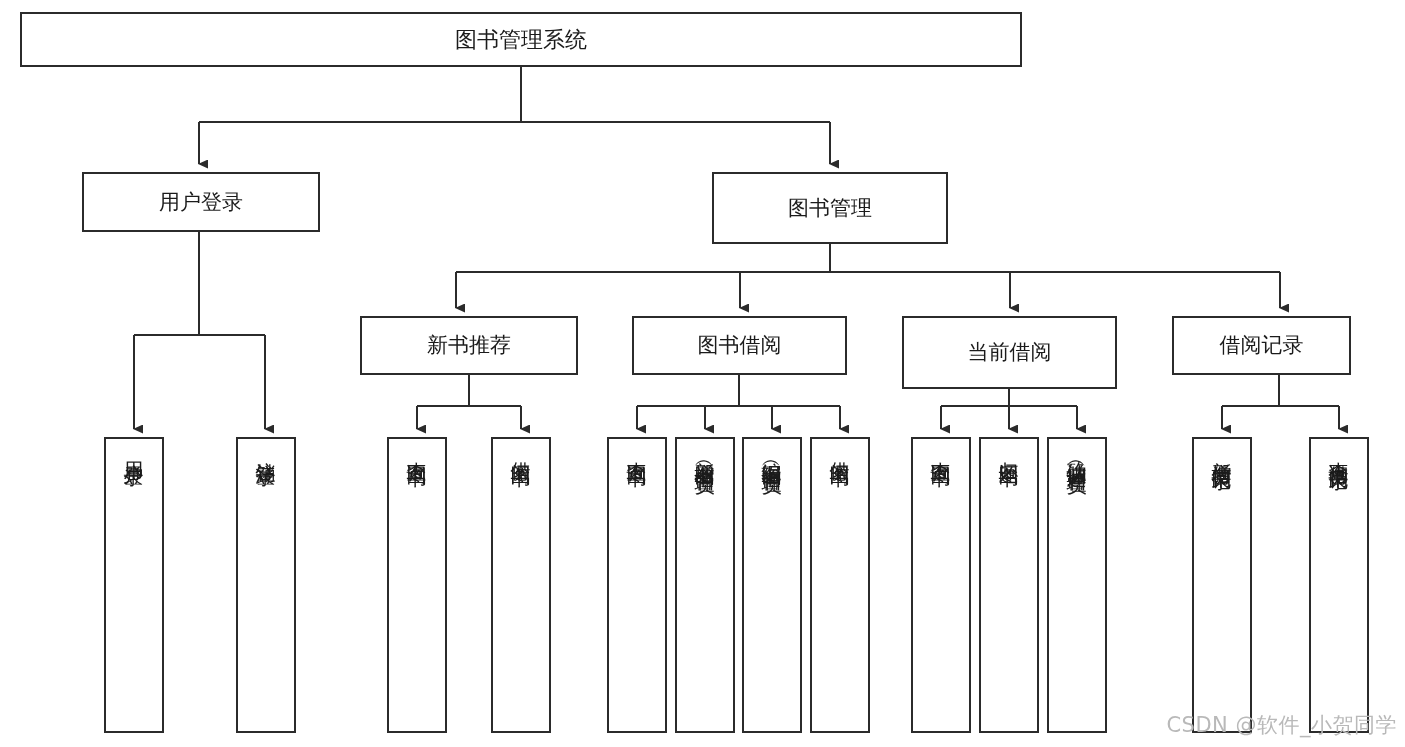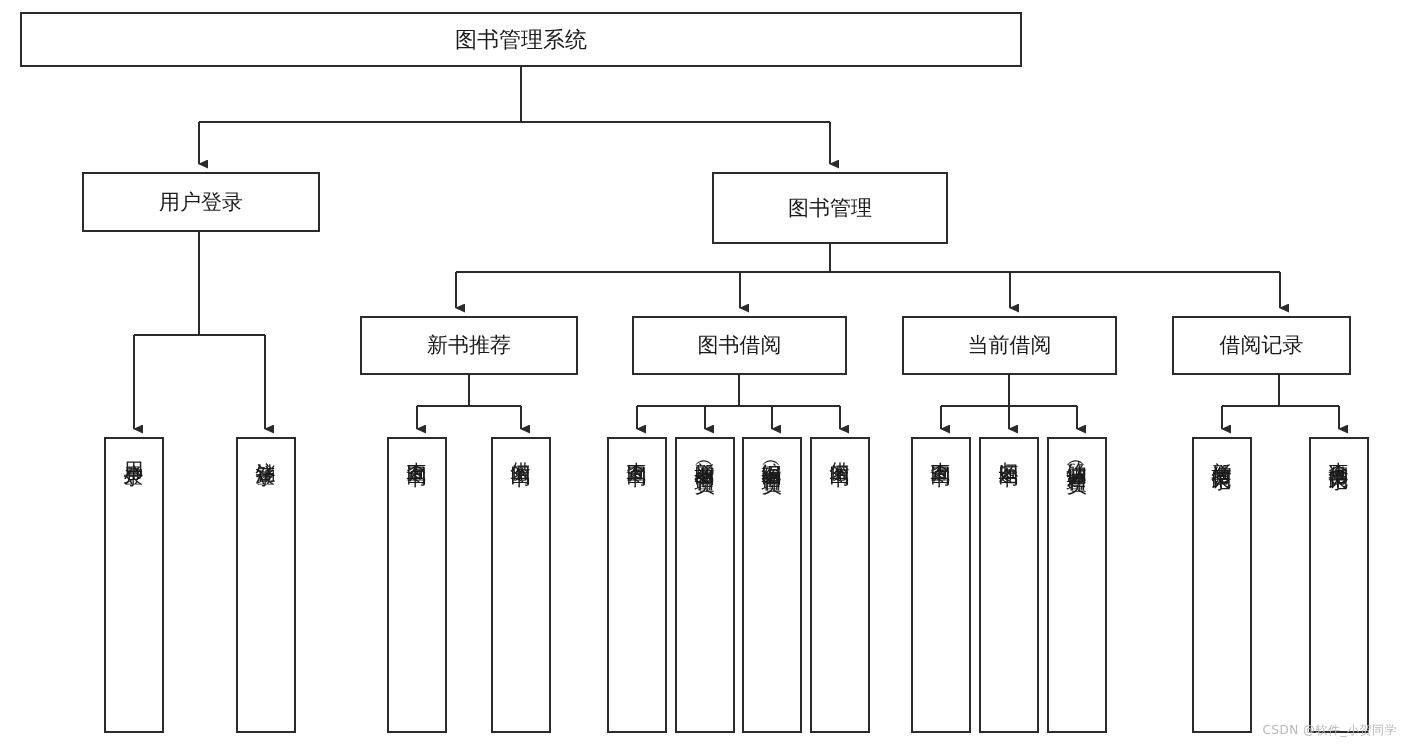"当前借阅" div.node { height: 59px -> 73px }
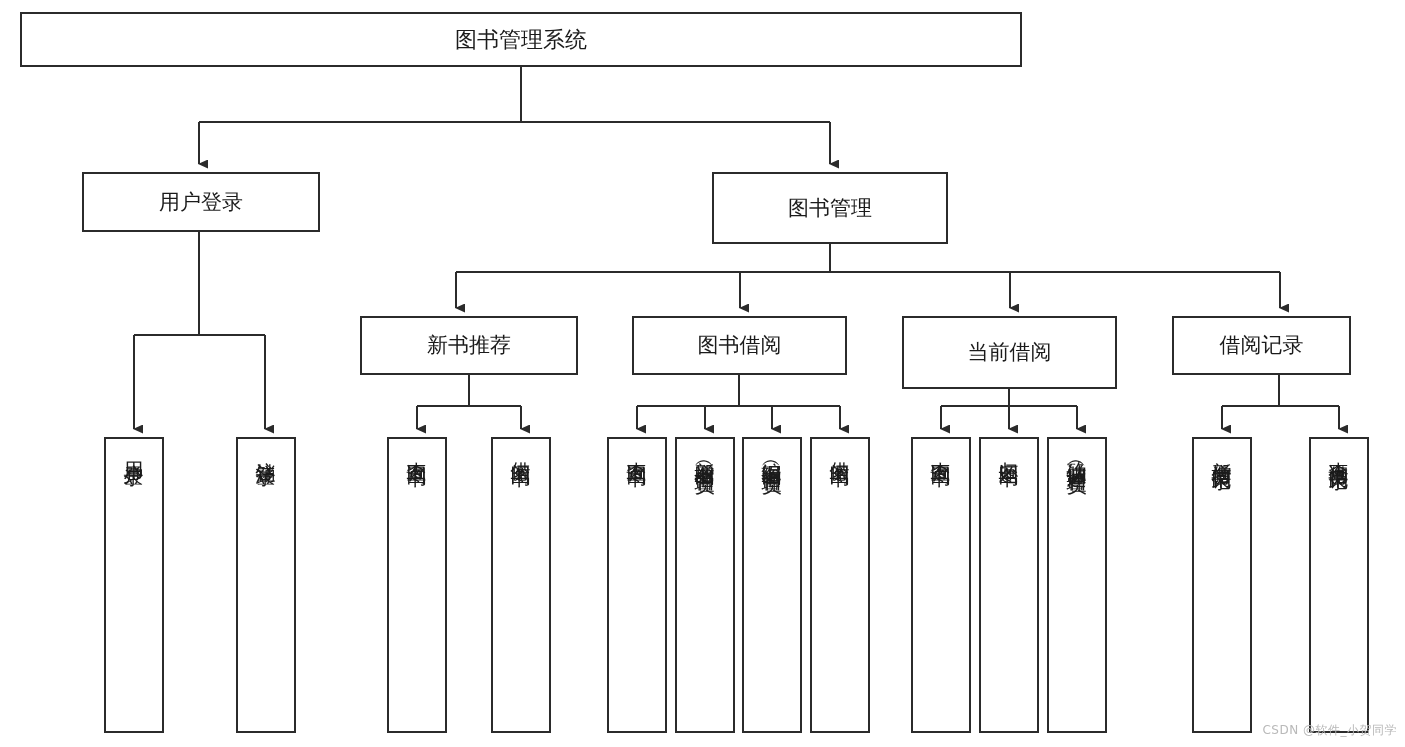"CSDN @软件_小贺同学" .watermark { font-size: 12px -> 21px }
